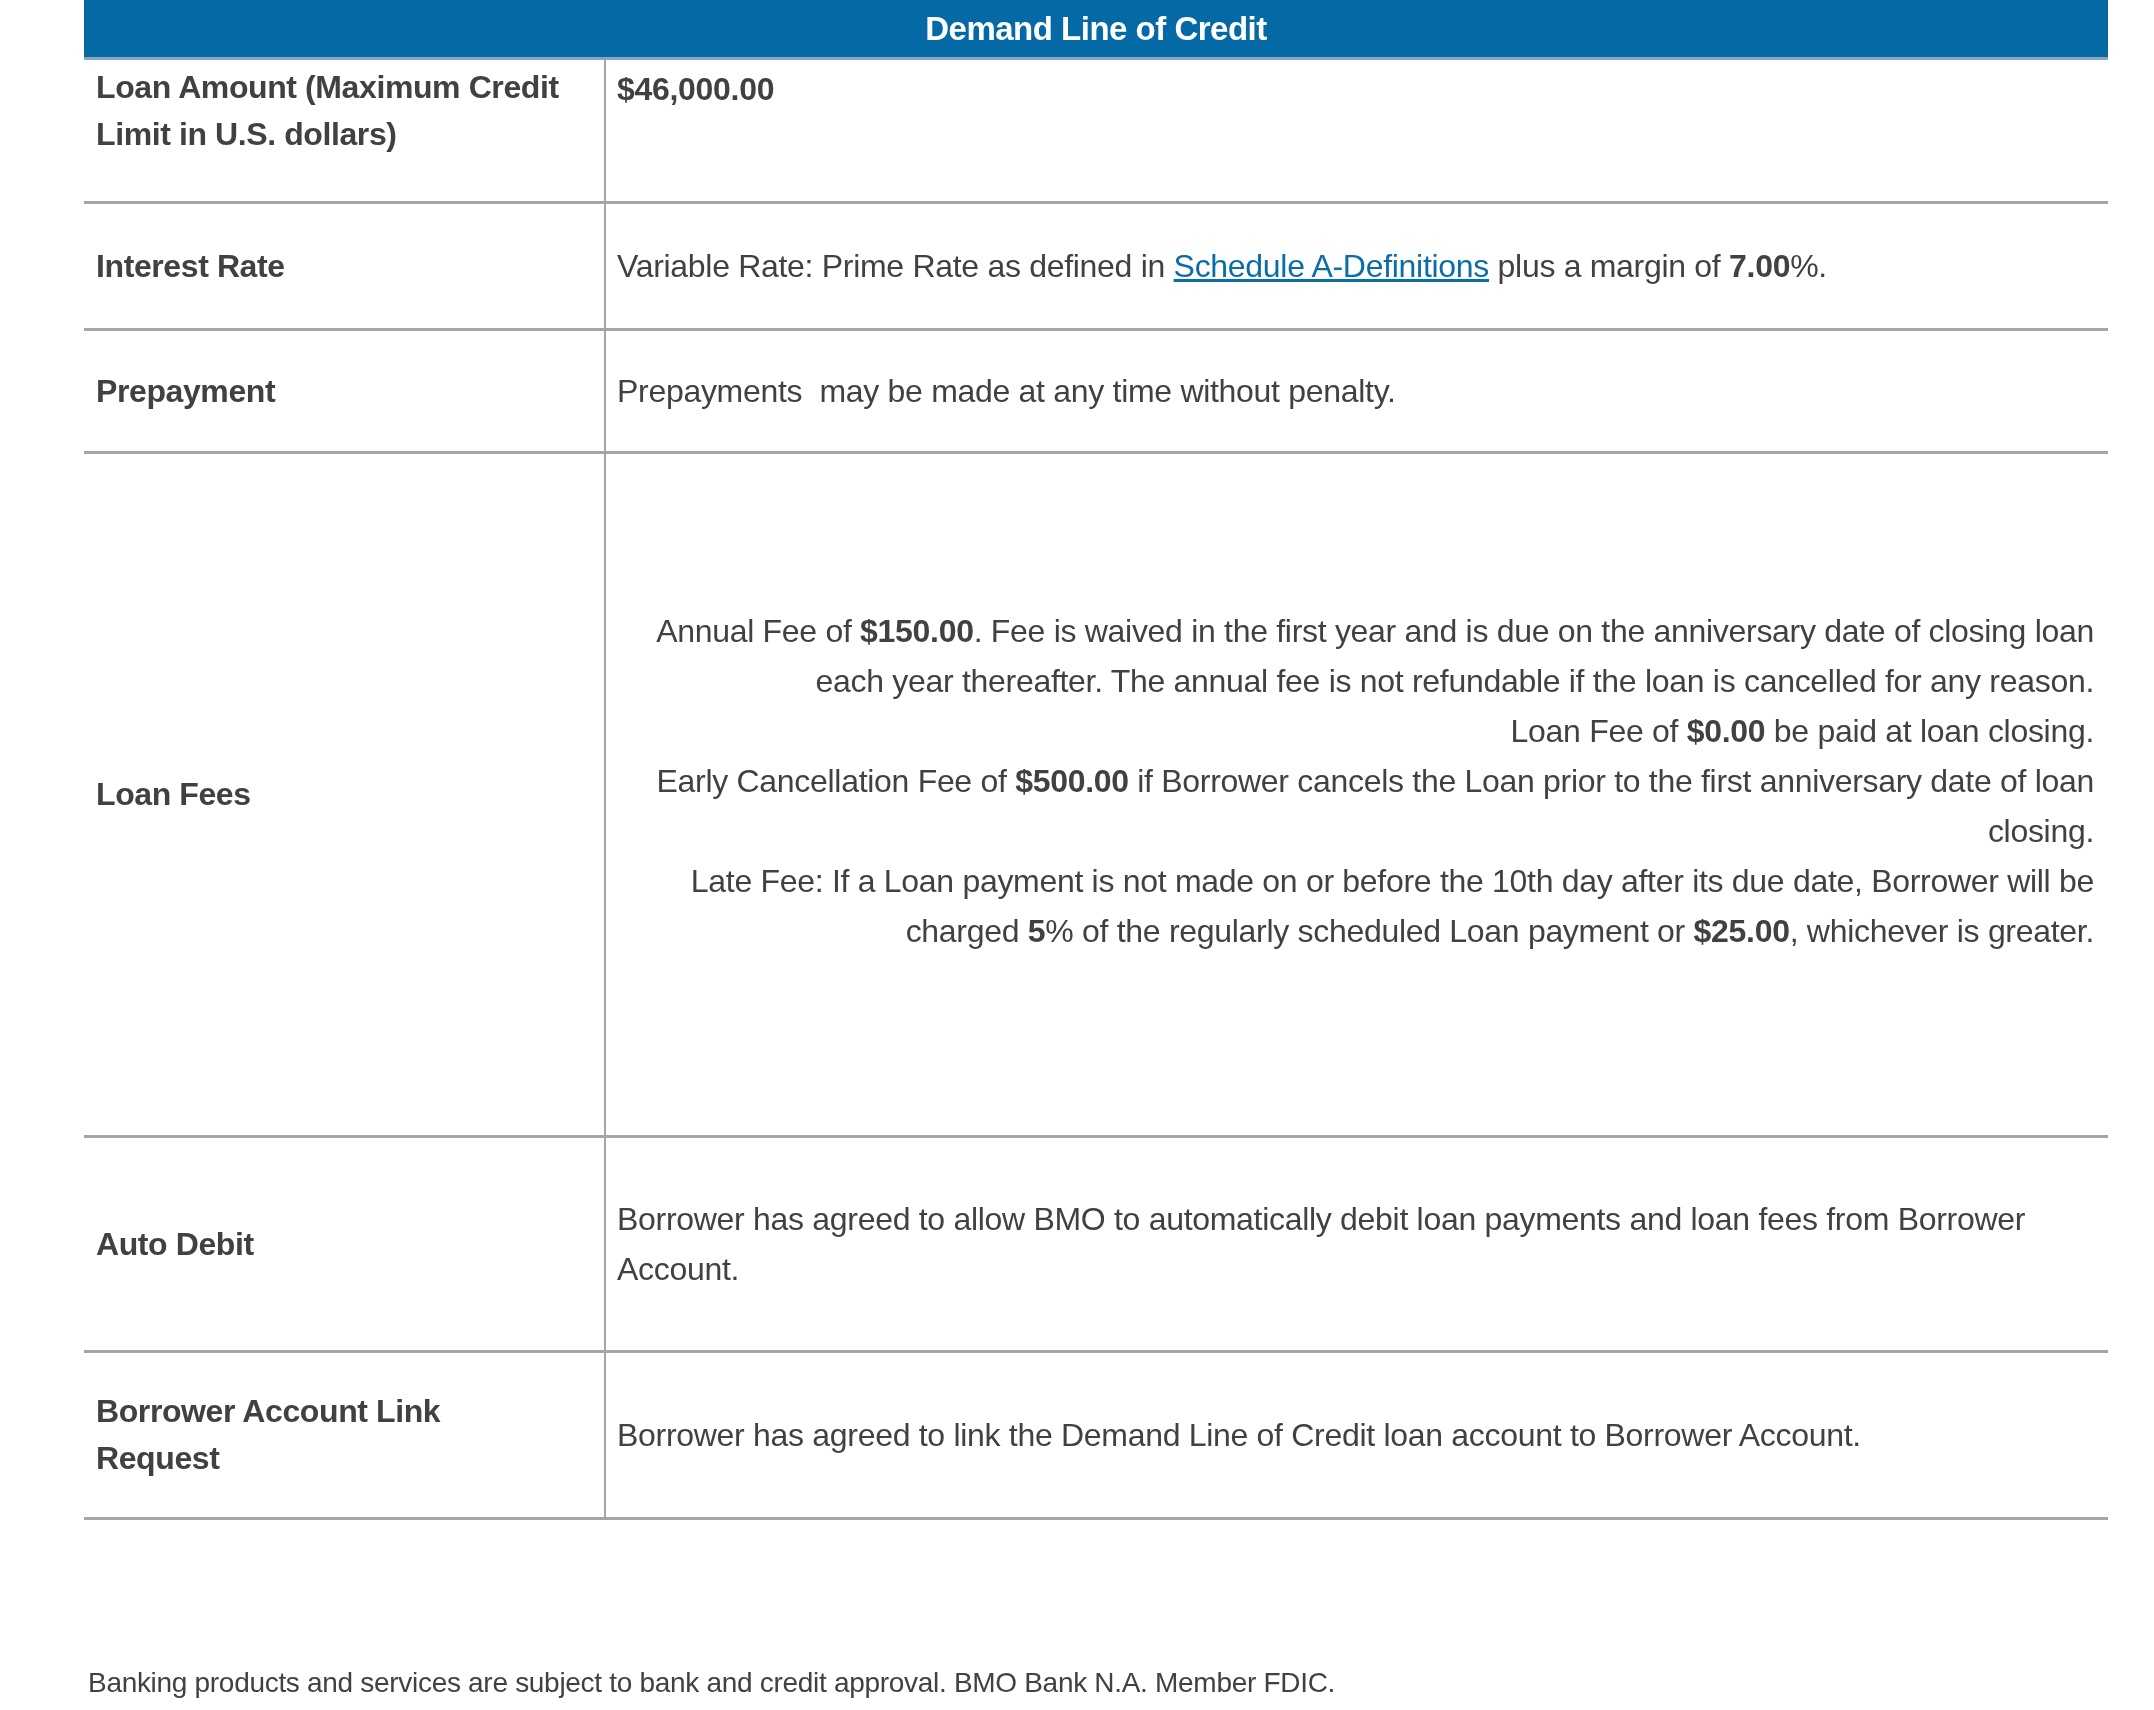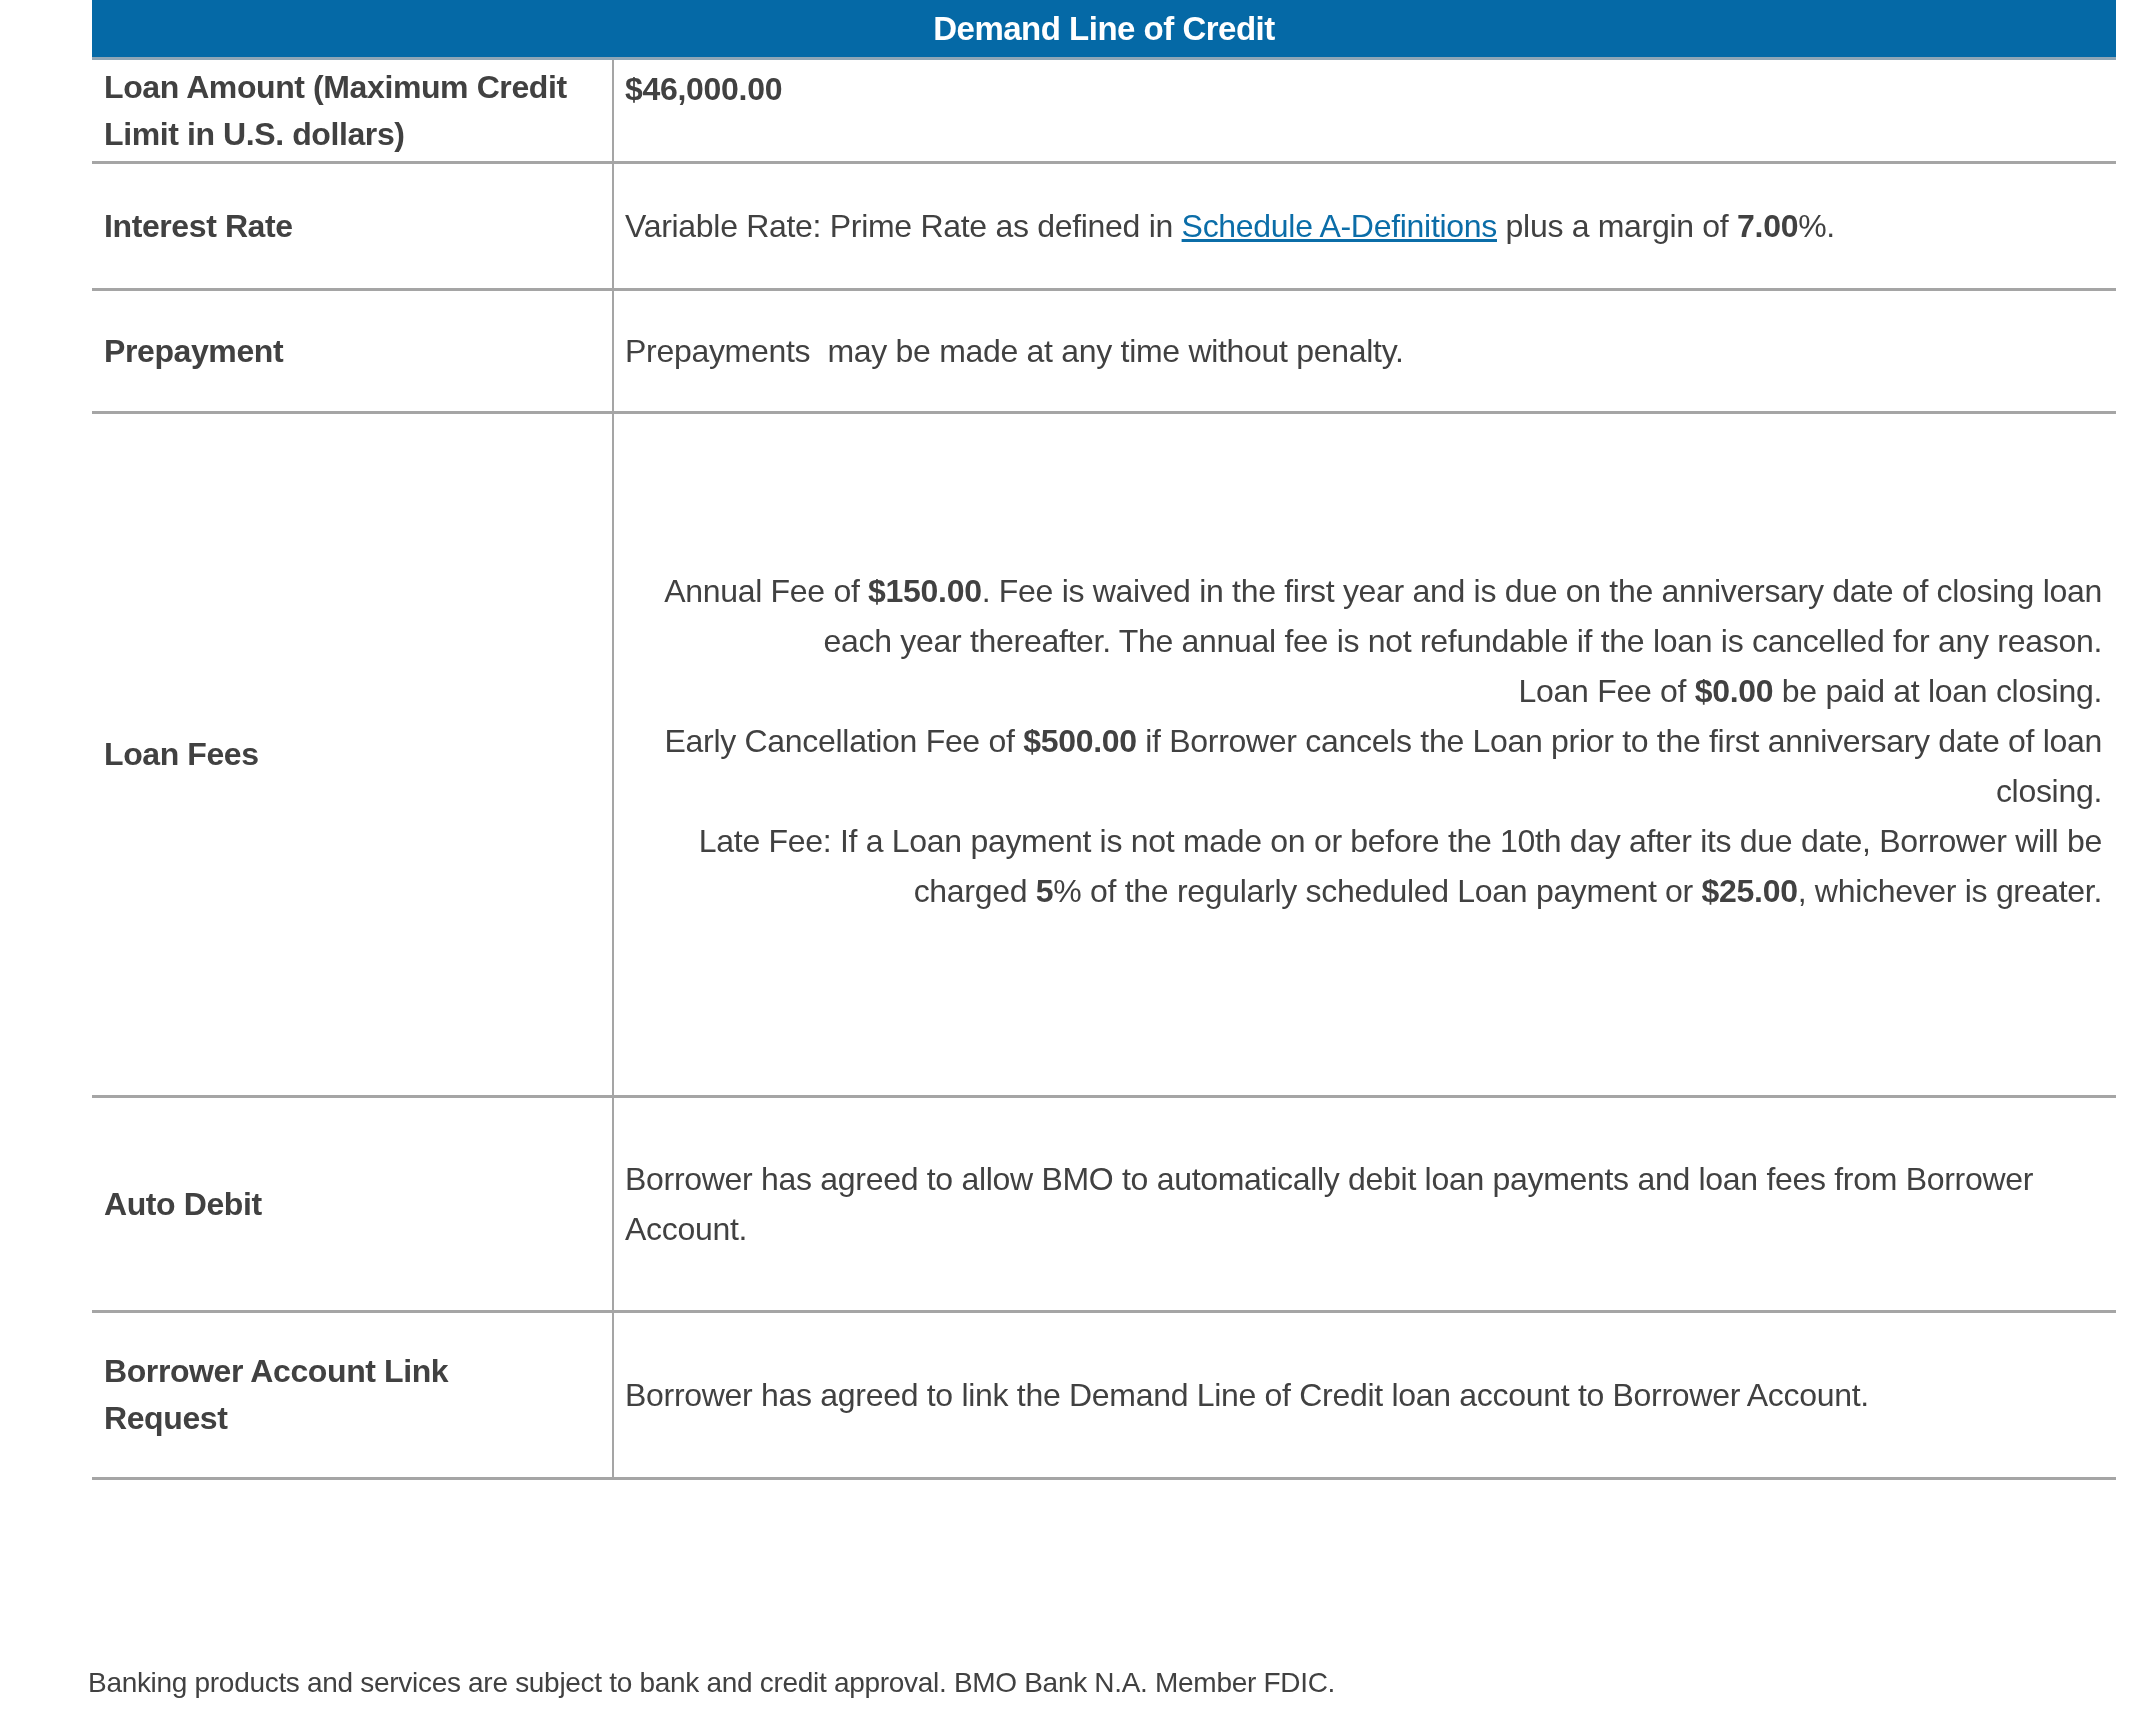"Demand Line of Credit" .table { left: 92px -> 84px }
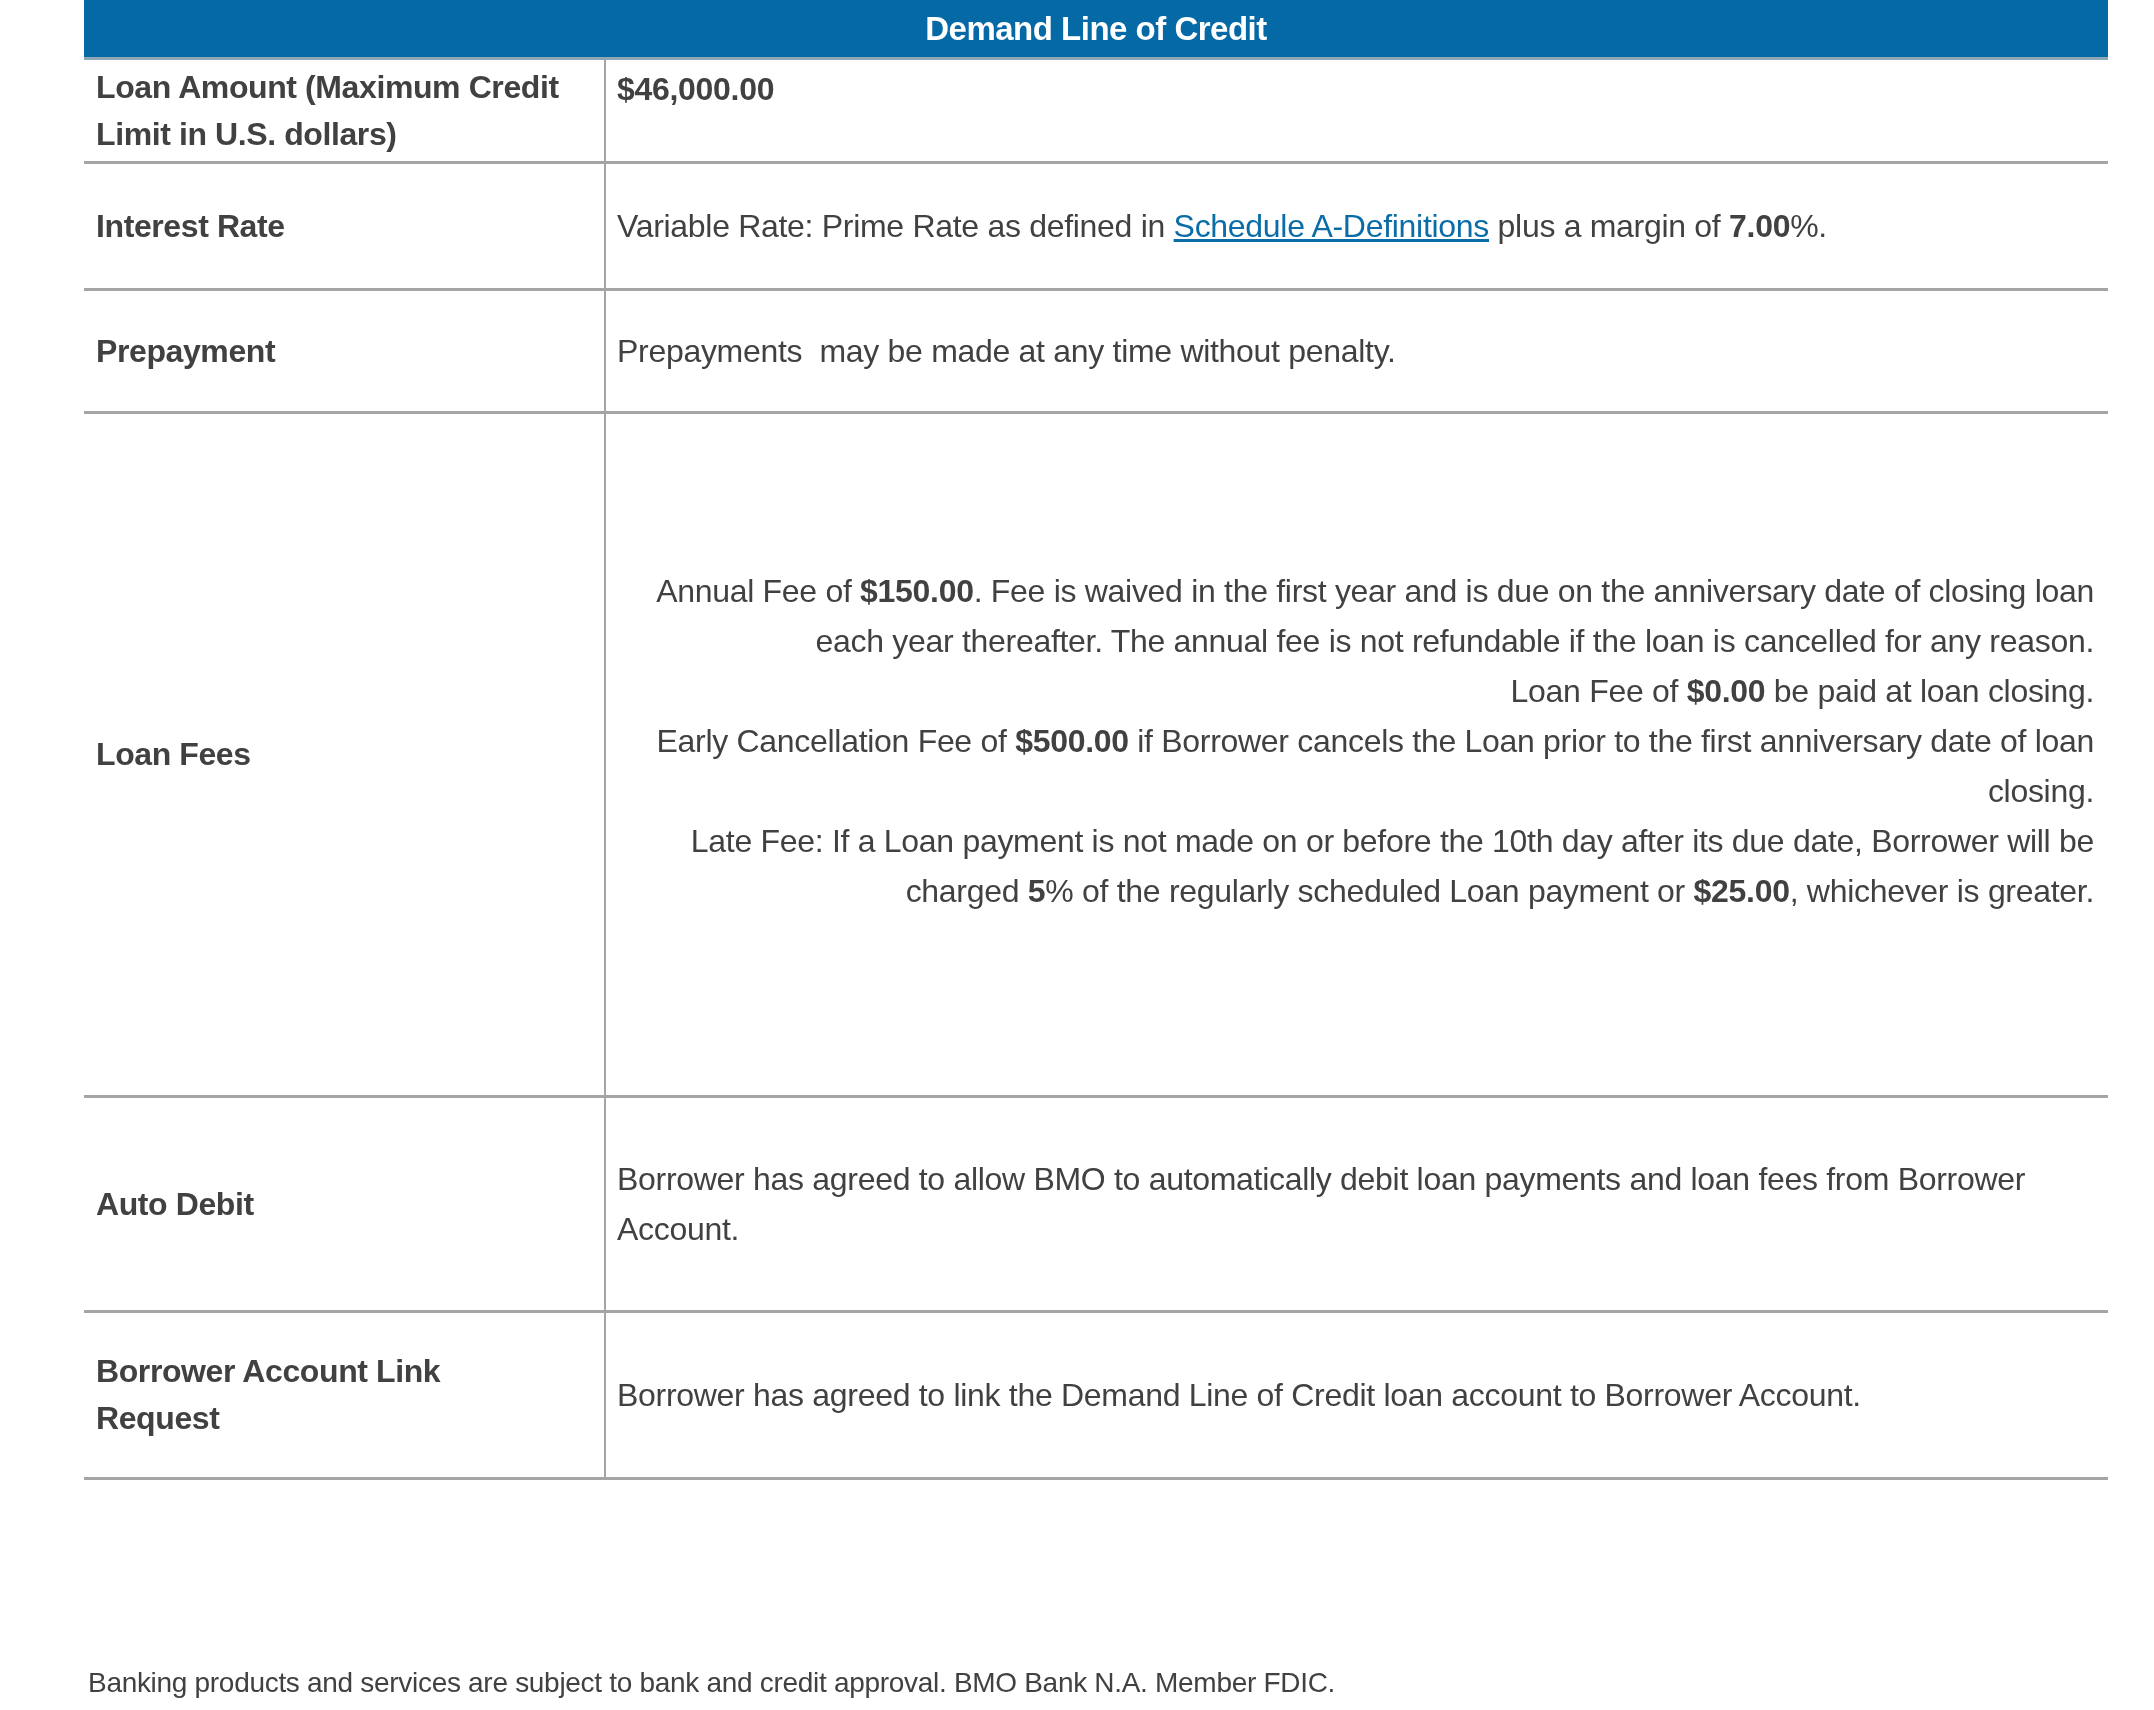"Loan Amount (Maximum Credit Limit" div.row { height: 104px -> 144px }
